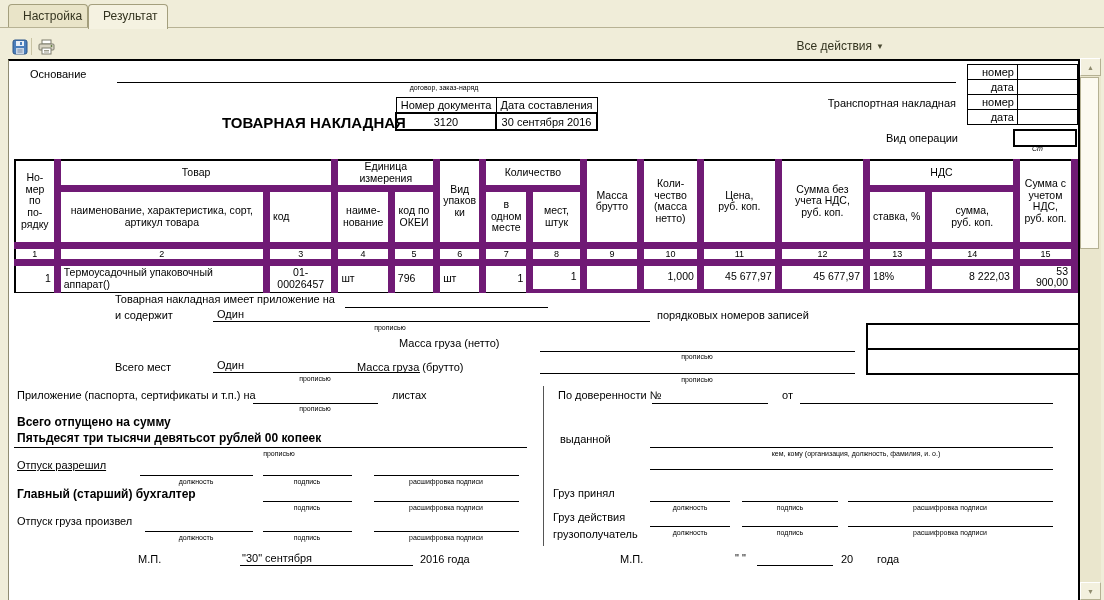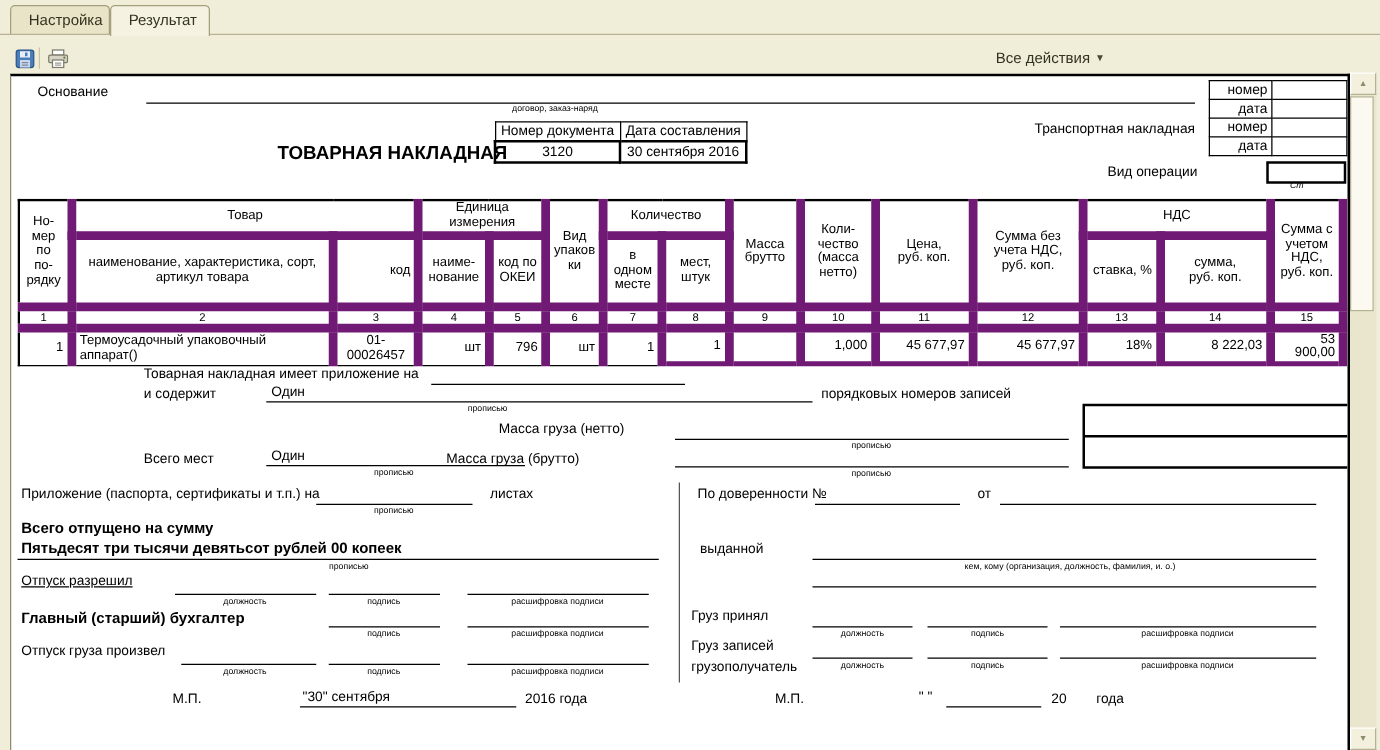"код" .cc { text-align: right -> left }
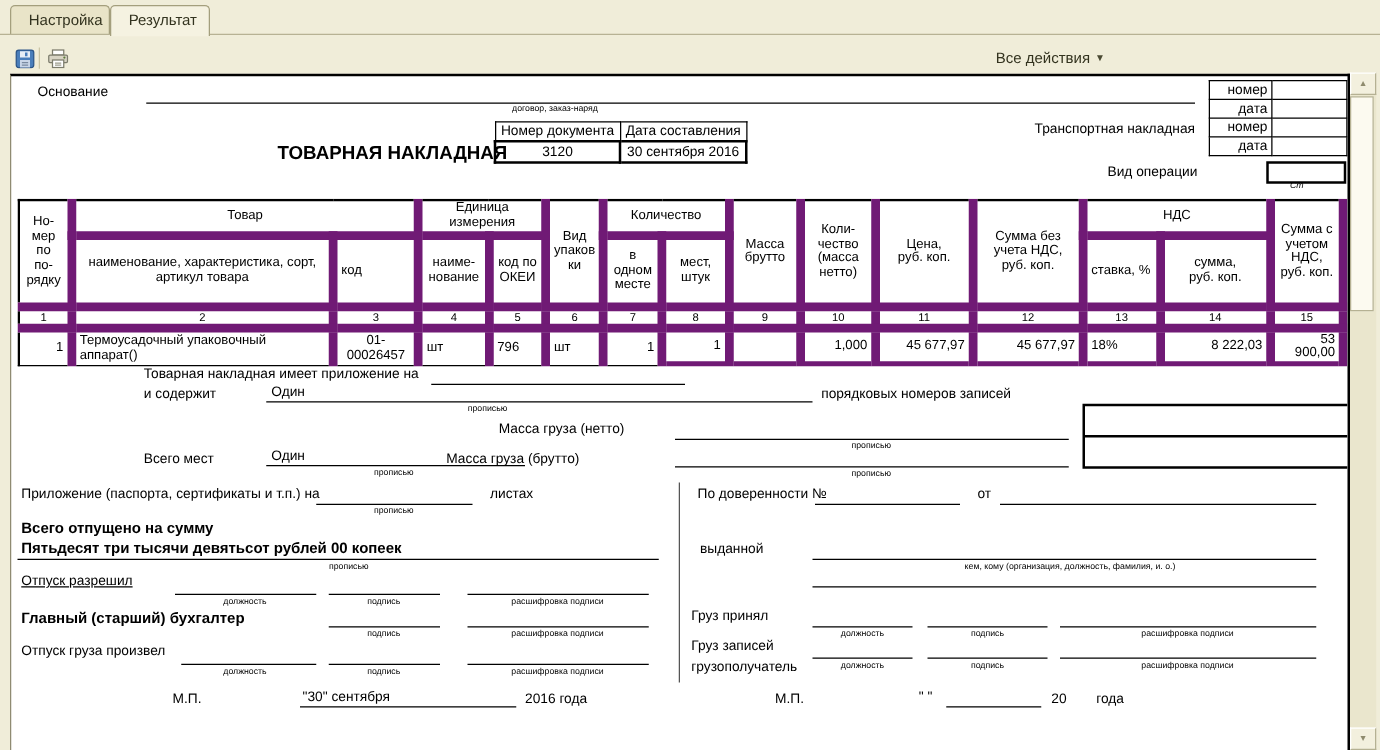"Груз записей" div.lbl { text: записей -> действия }
